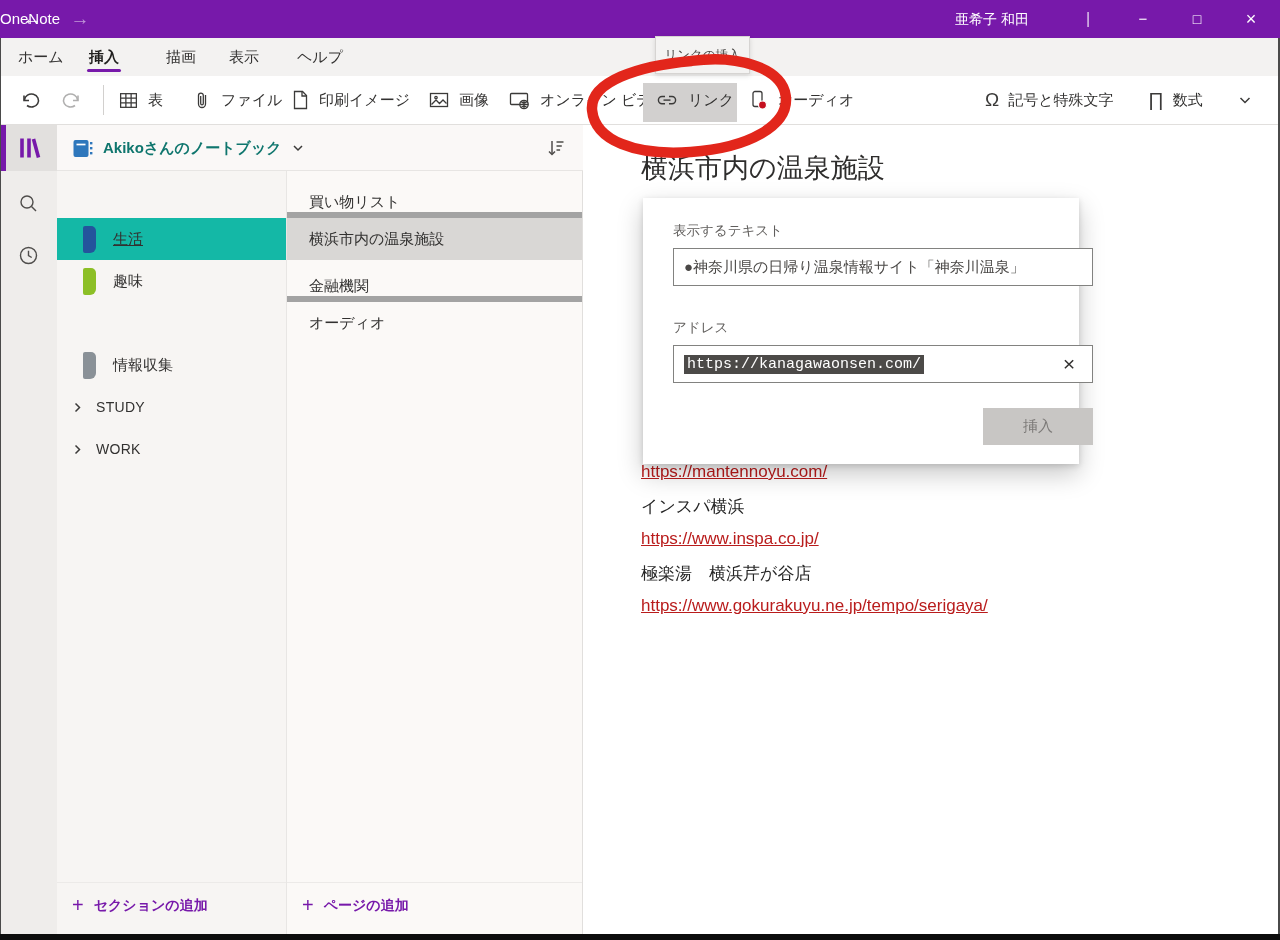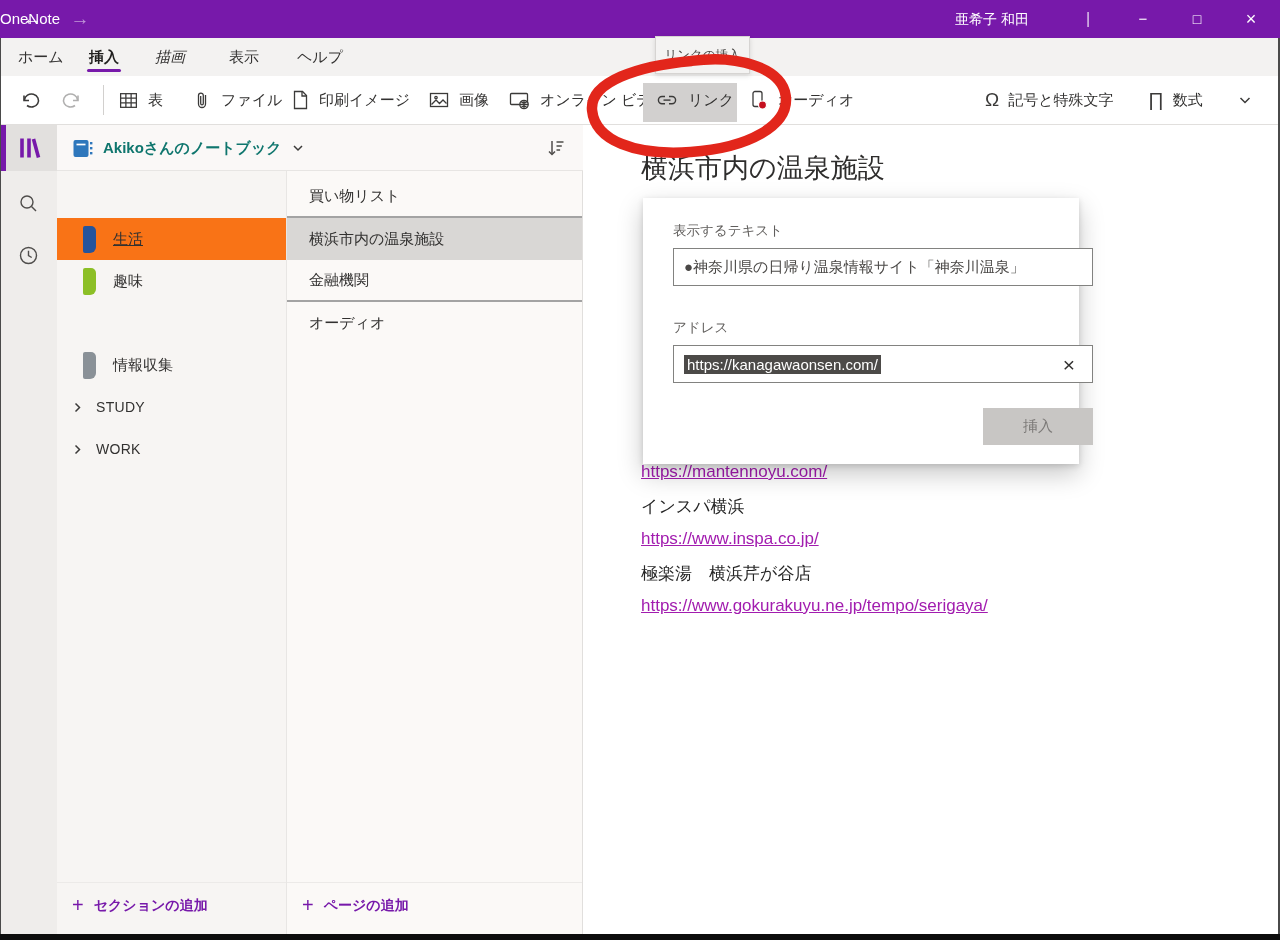"描画" span.menu-tab { font-style: italic -> none; left: 155px -> 166px }
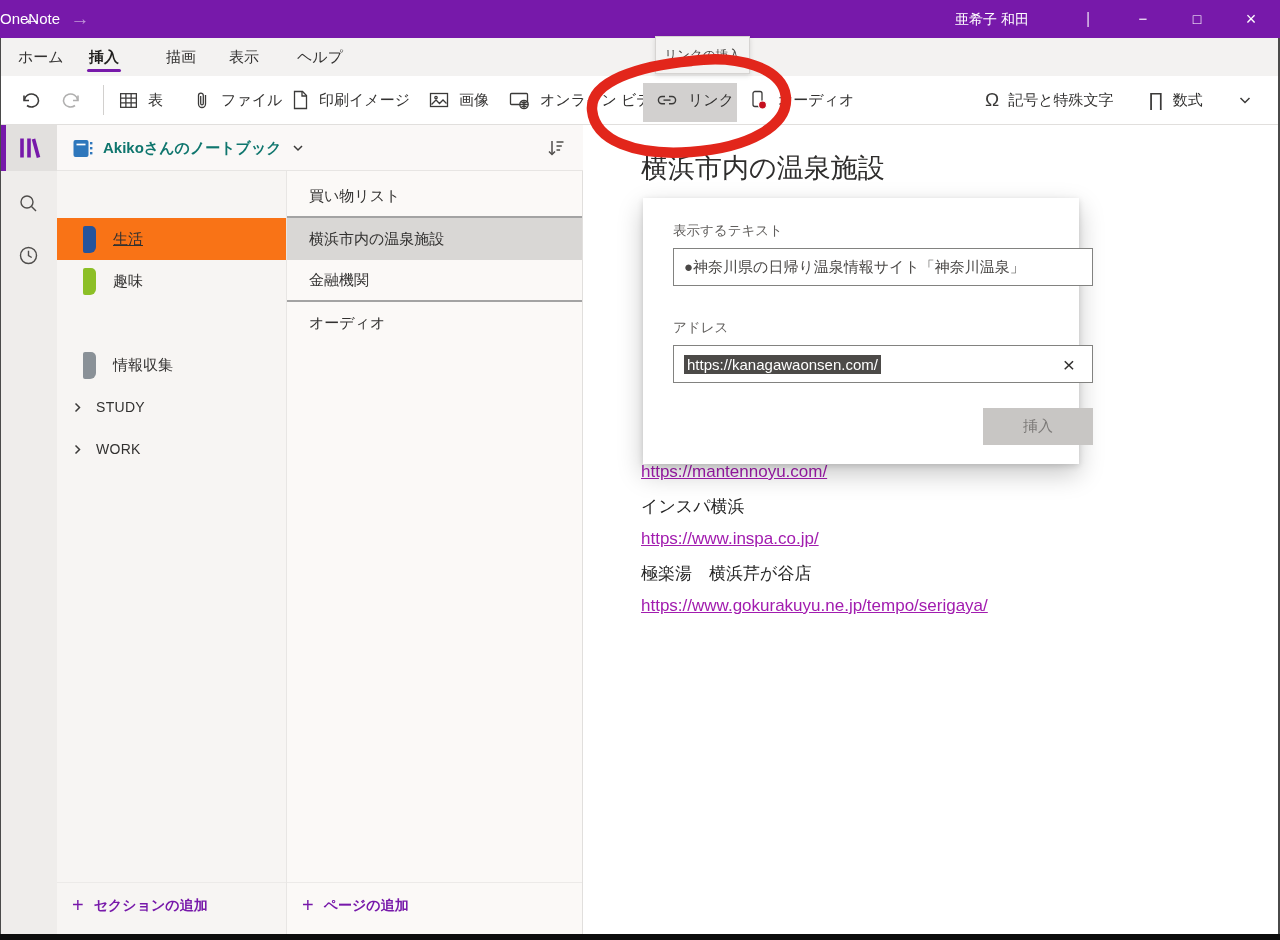"買い物リスト" .page-row-border { align-items: none -> flex-end; border-bottom: 2px solid #a3a3a3 -> 6px solid #a3a3a3 }
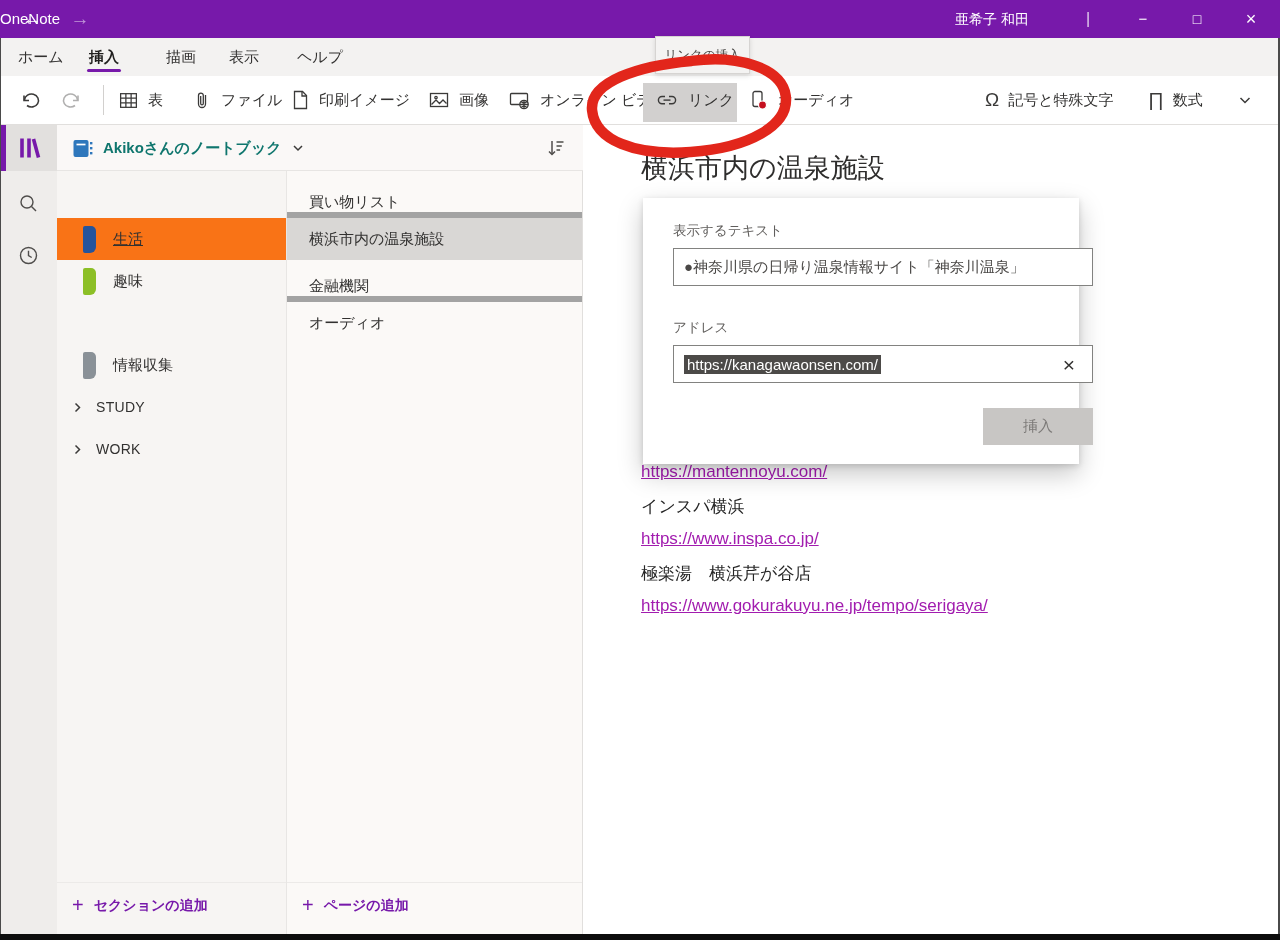"生活" .row.sel-section { background: #f97316 -> #14b8a6 }
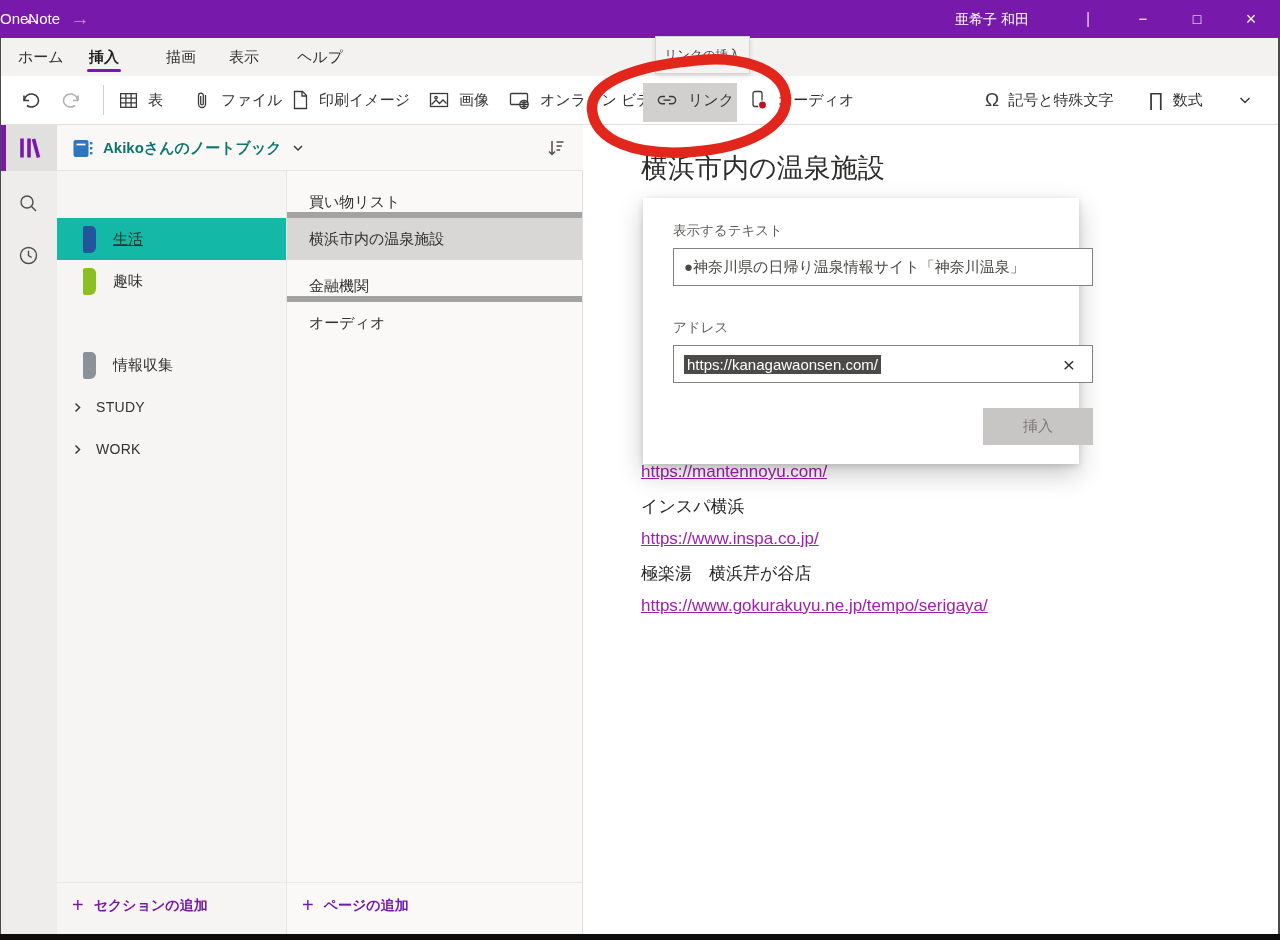"表示するテキスト" .dialog { font-family: none -> Liberation Mono, monospace }
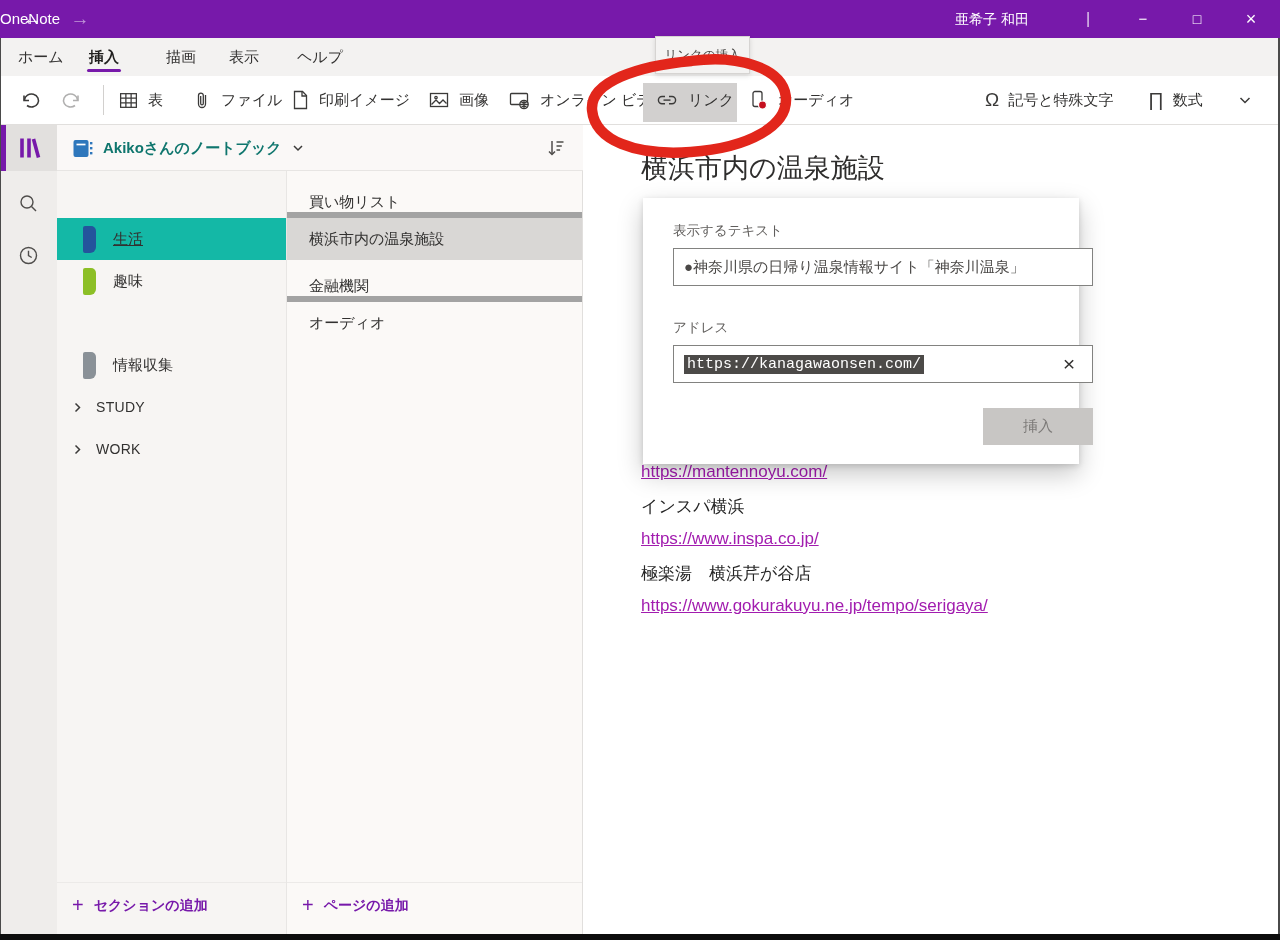"https://mantennoyu.com/" .c-link { color: #a21caf -> #b91c1c }
